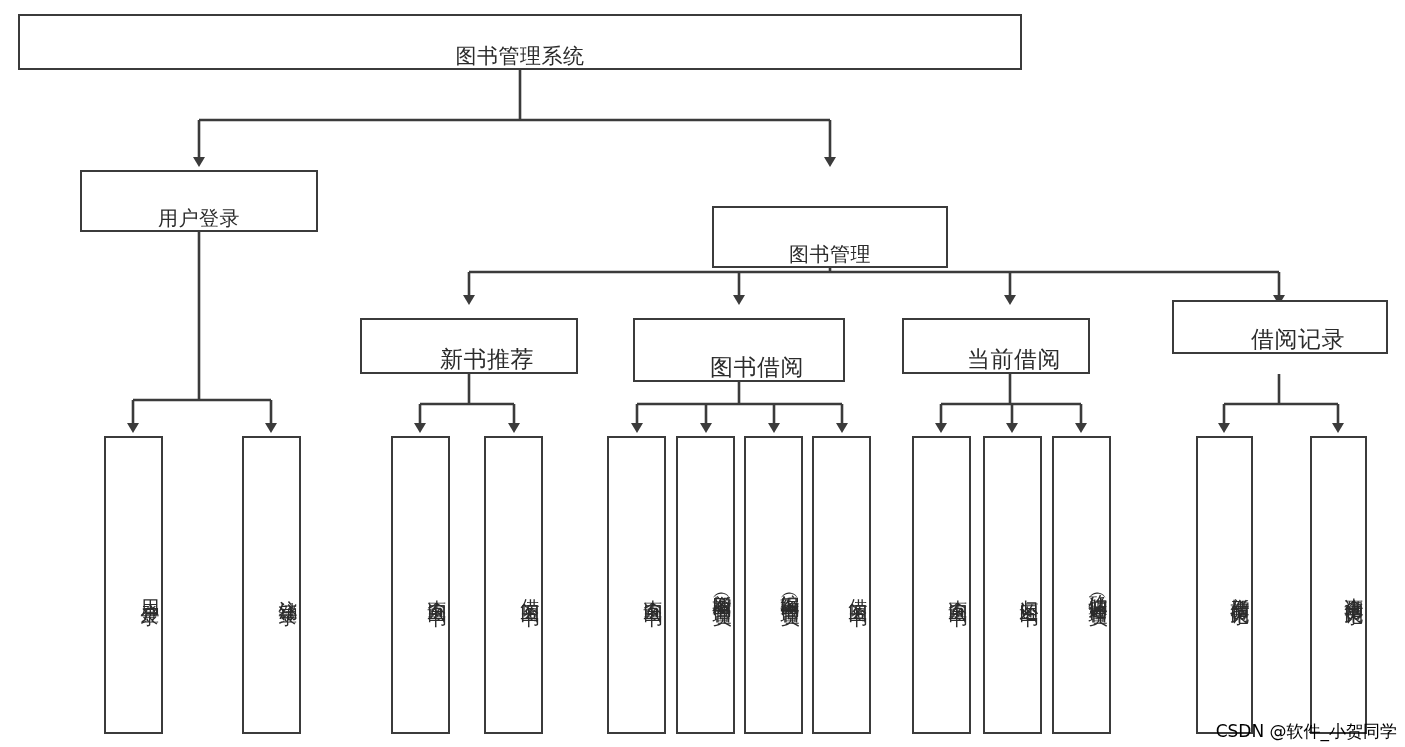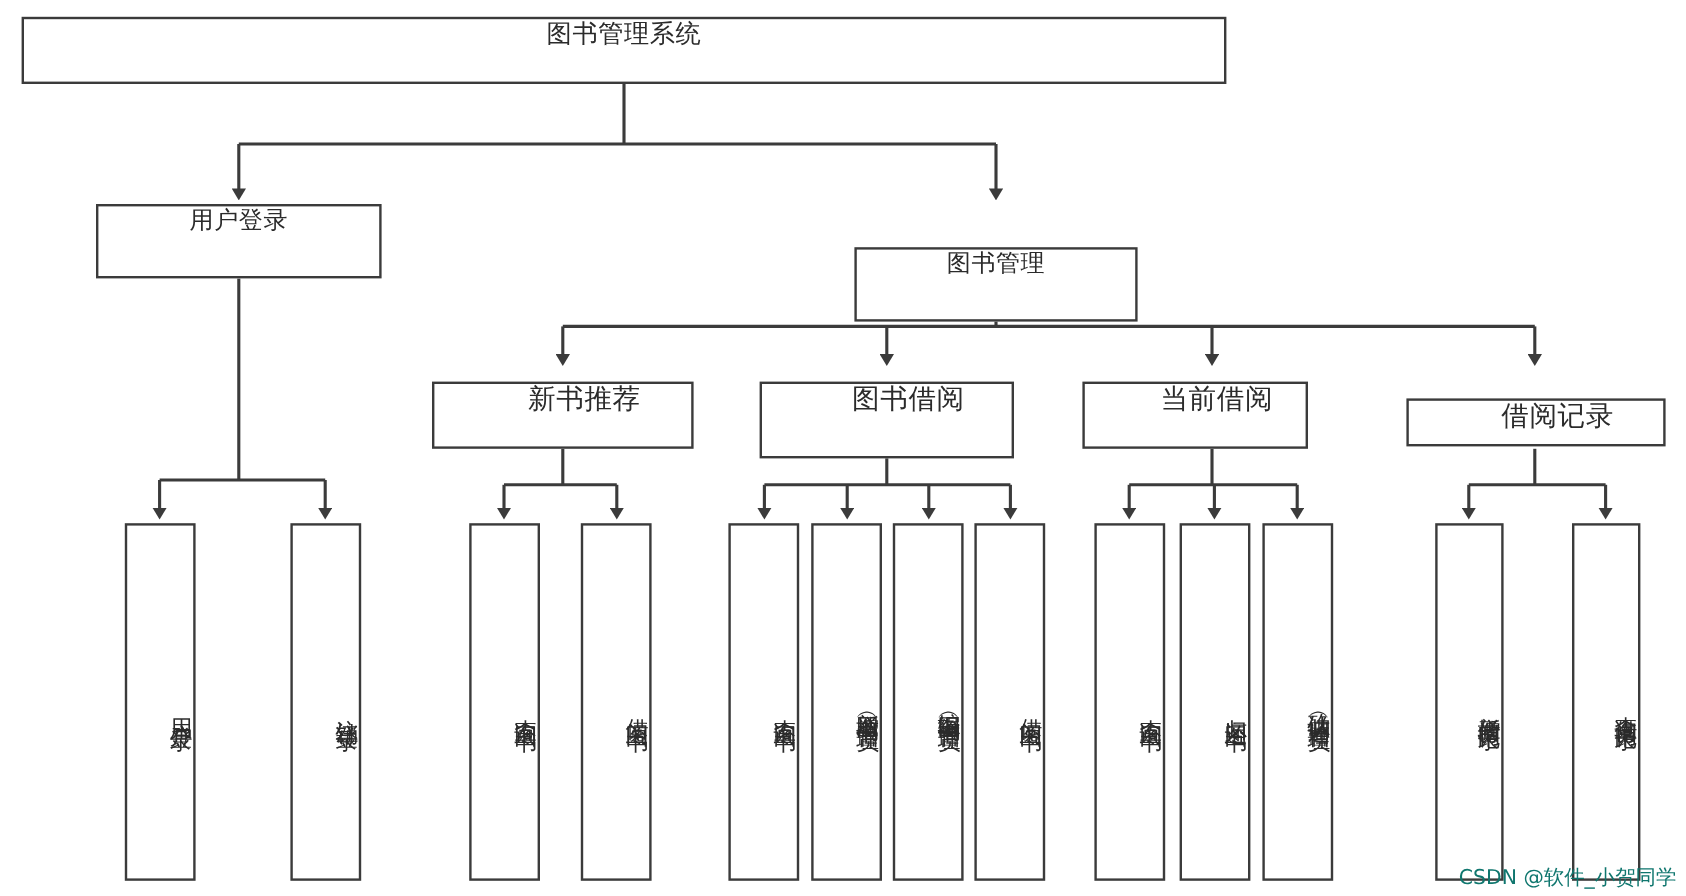"图书管理系统" .node { align-items: flex-start -> flex-end }
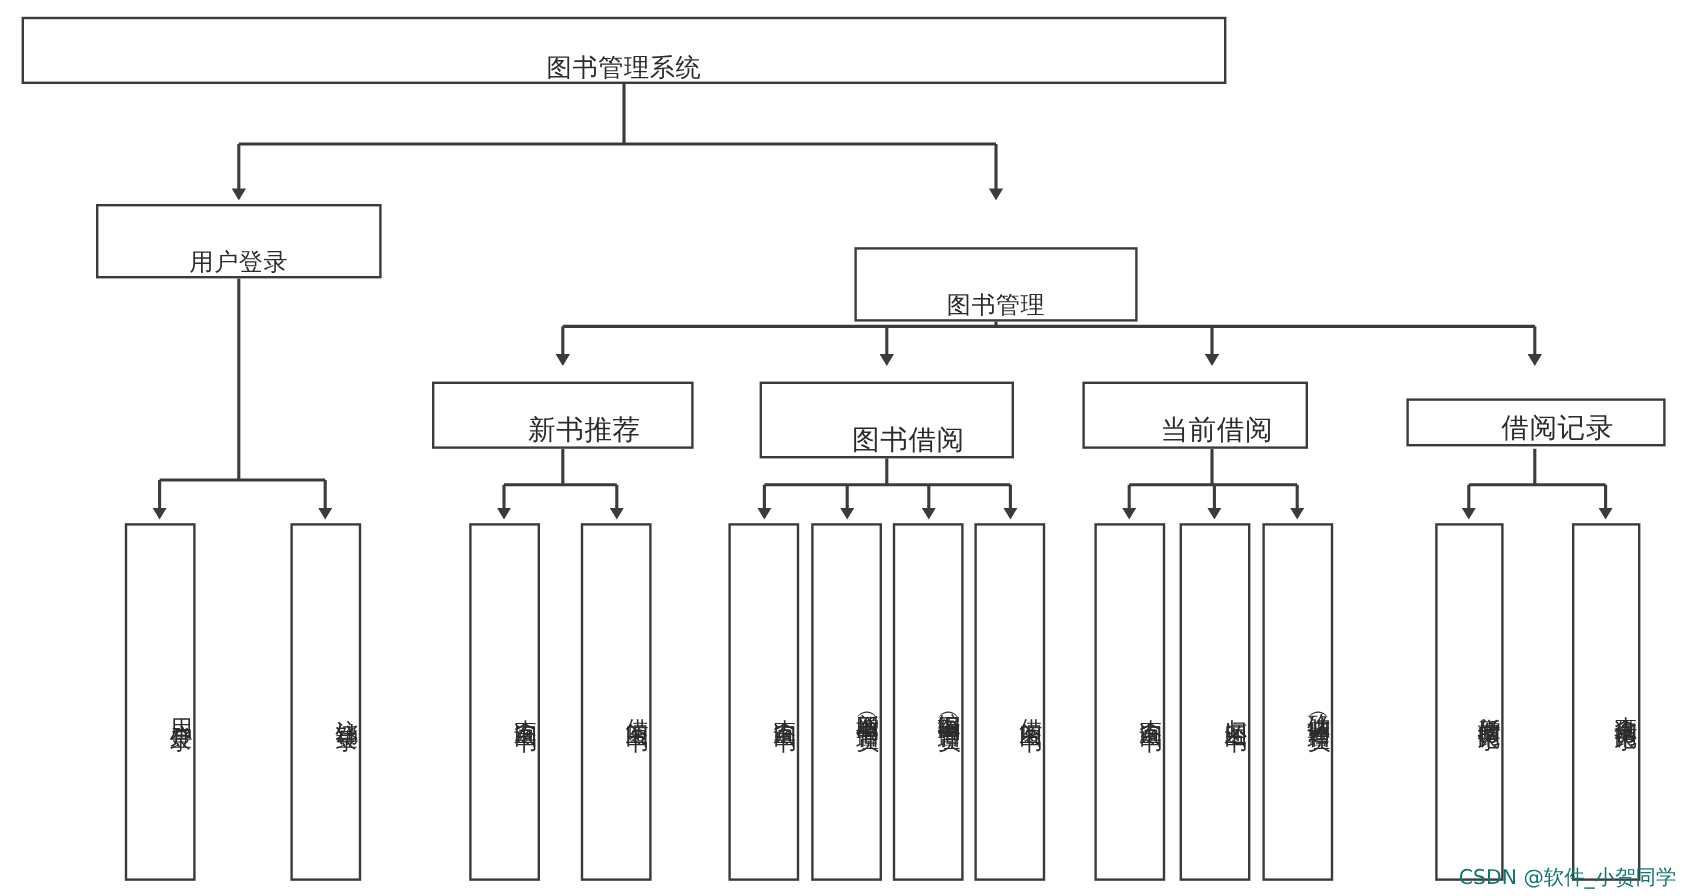"借阅记录" div.node { height: 40px -> 54px; top: 332px -> 300px }
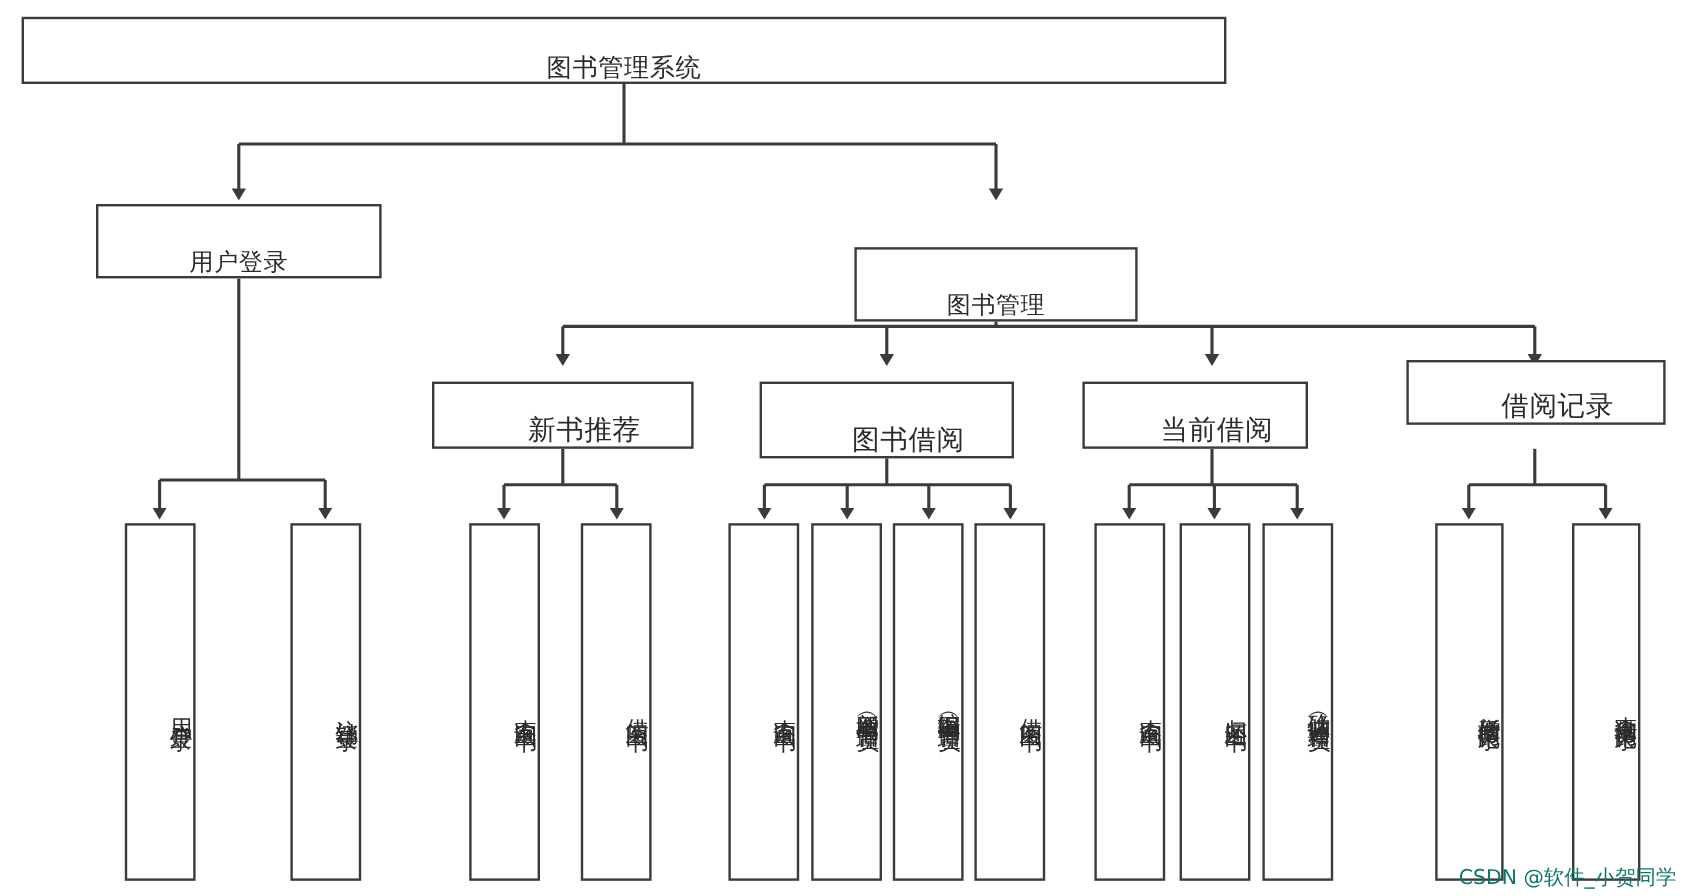"CSDN @软件_小贺同学" .watermark { color: #0f766e -> #000000 }
